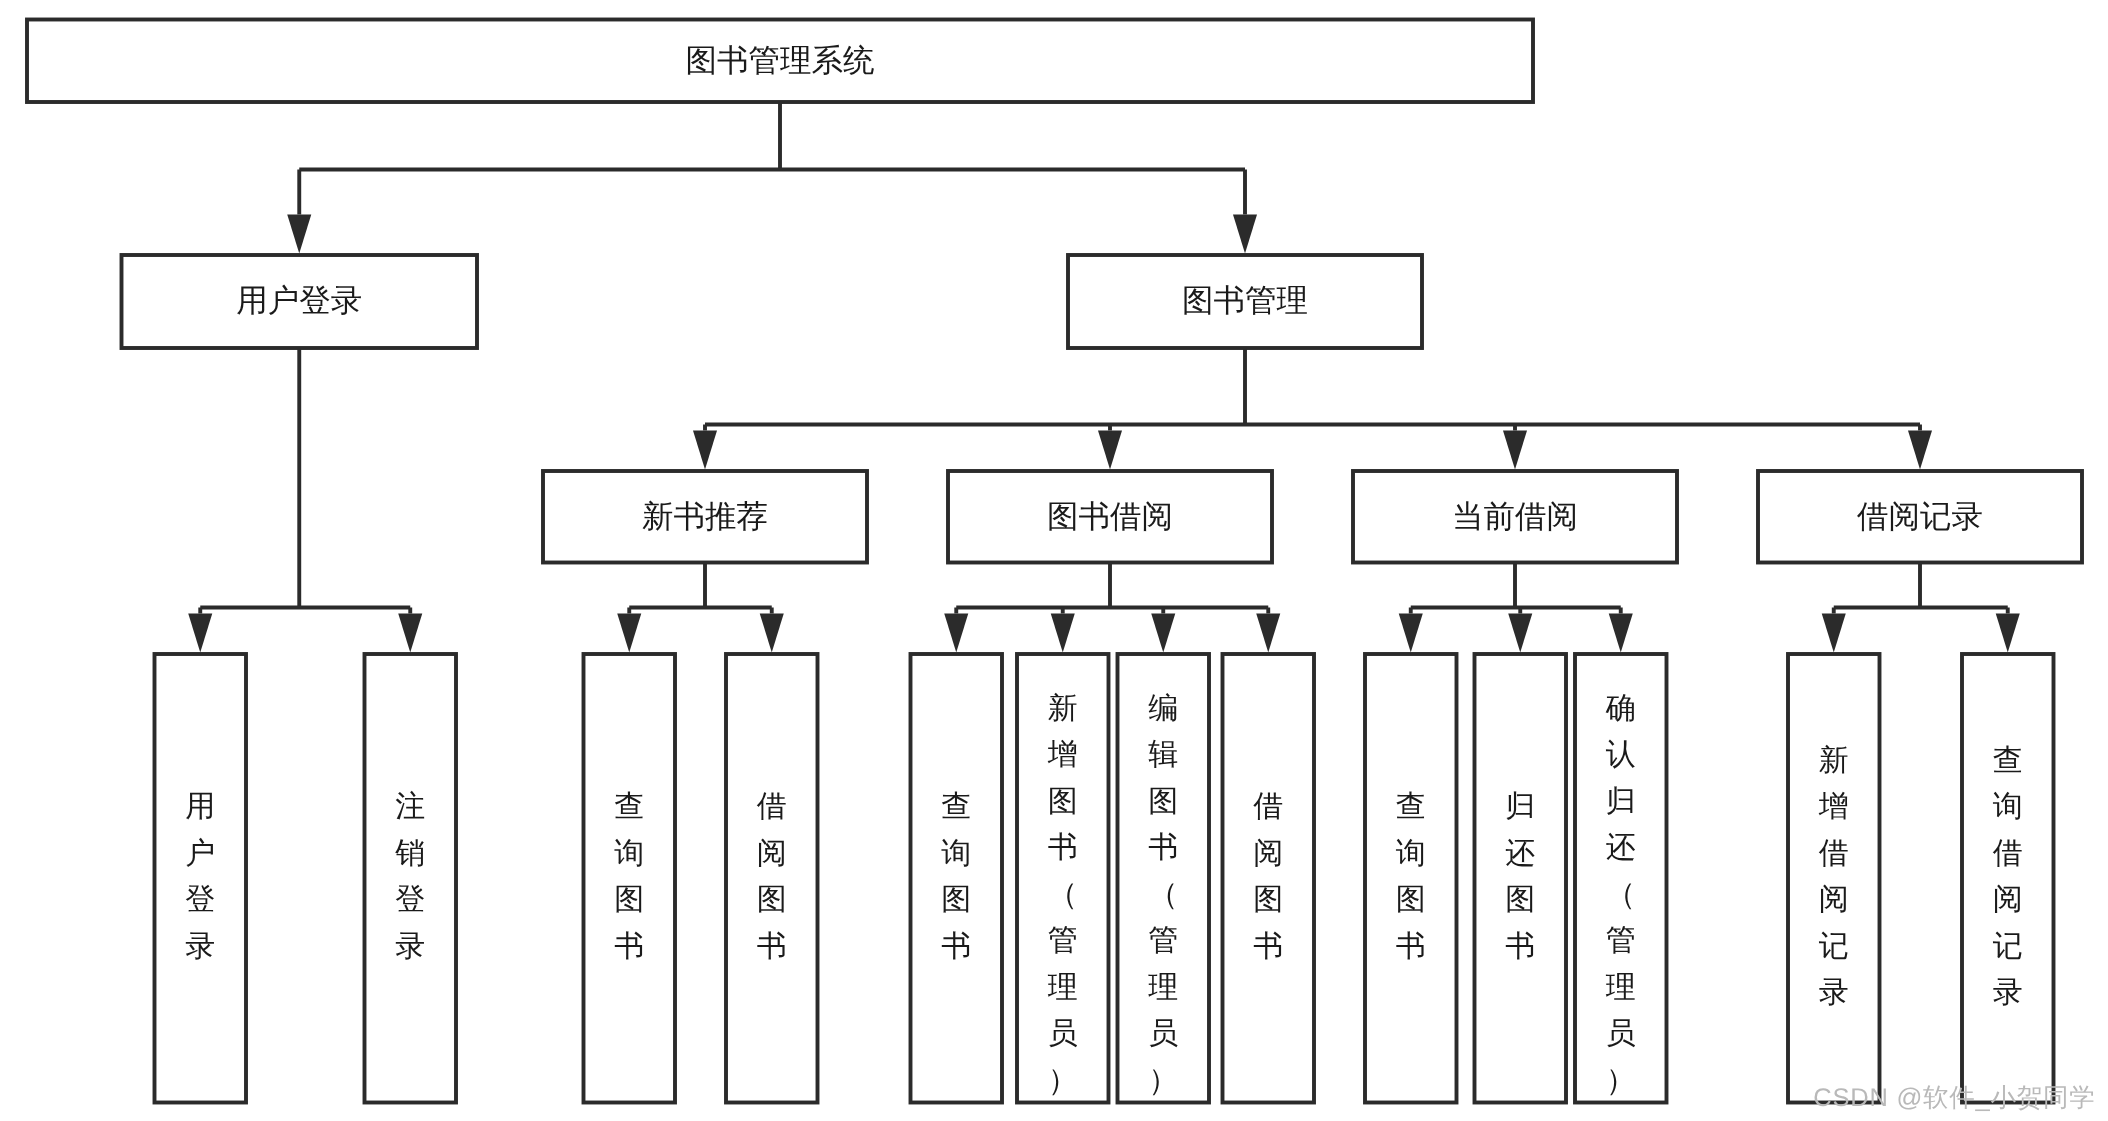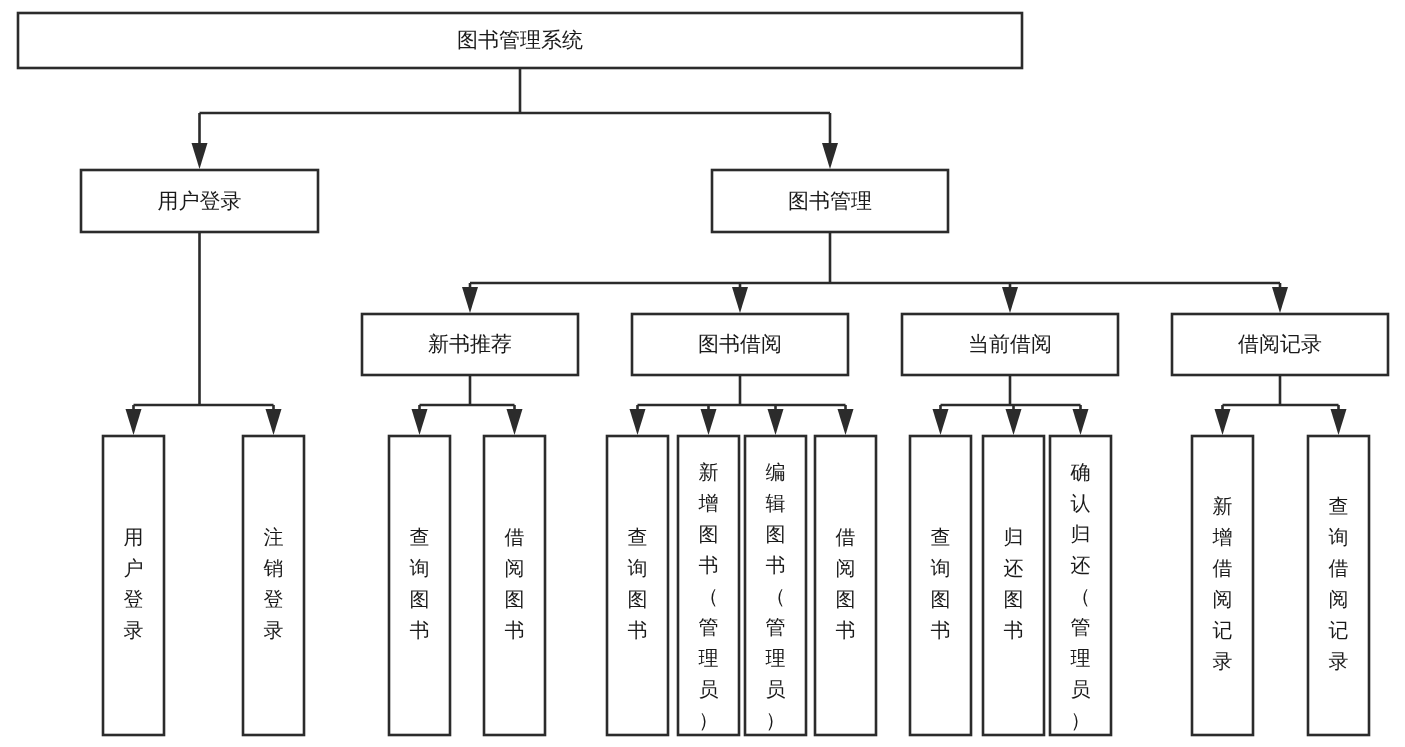"CSDN @软件_小贺同学" div.watermark { html: none -> <div>CSDN @软件_小贺同学</div> }
